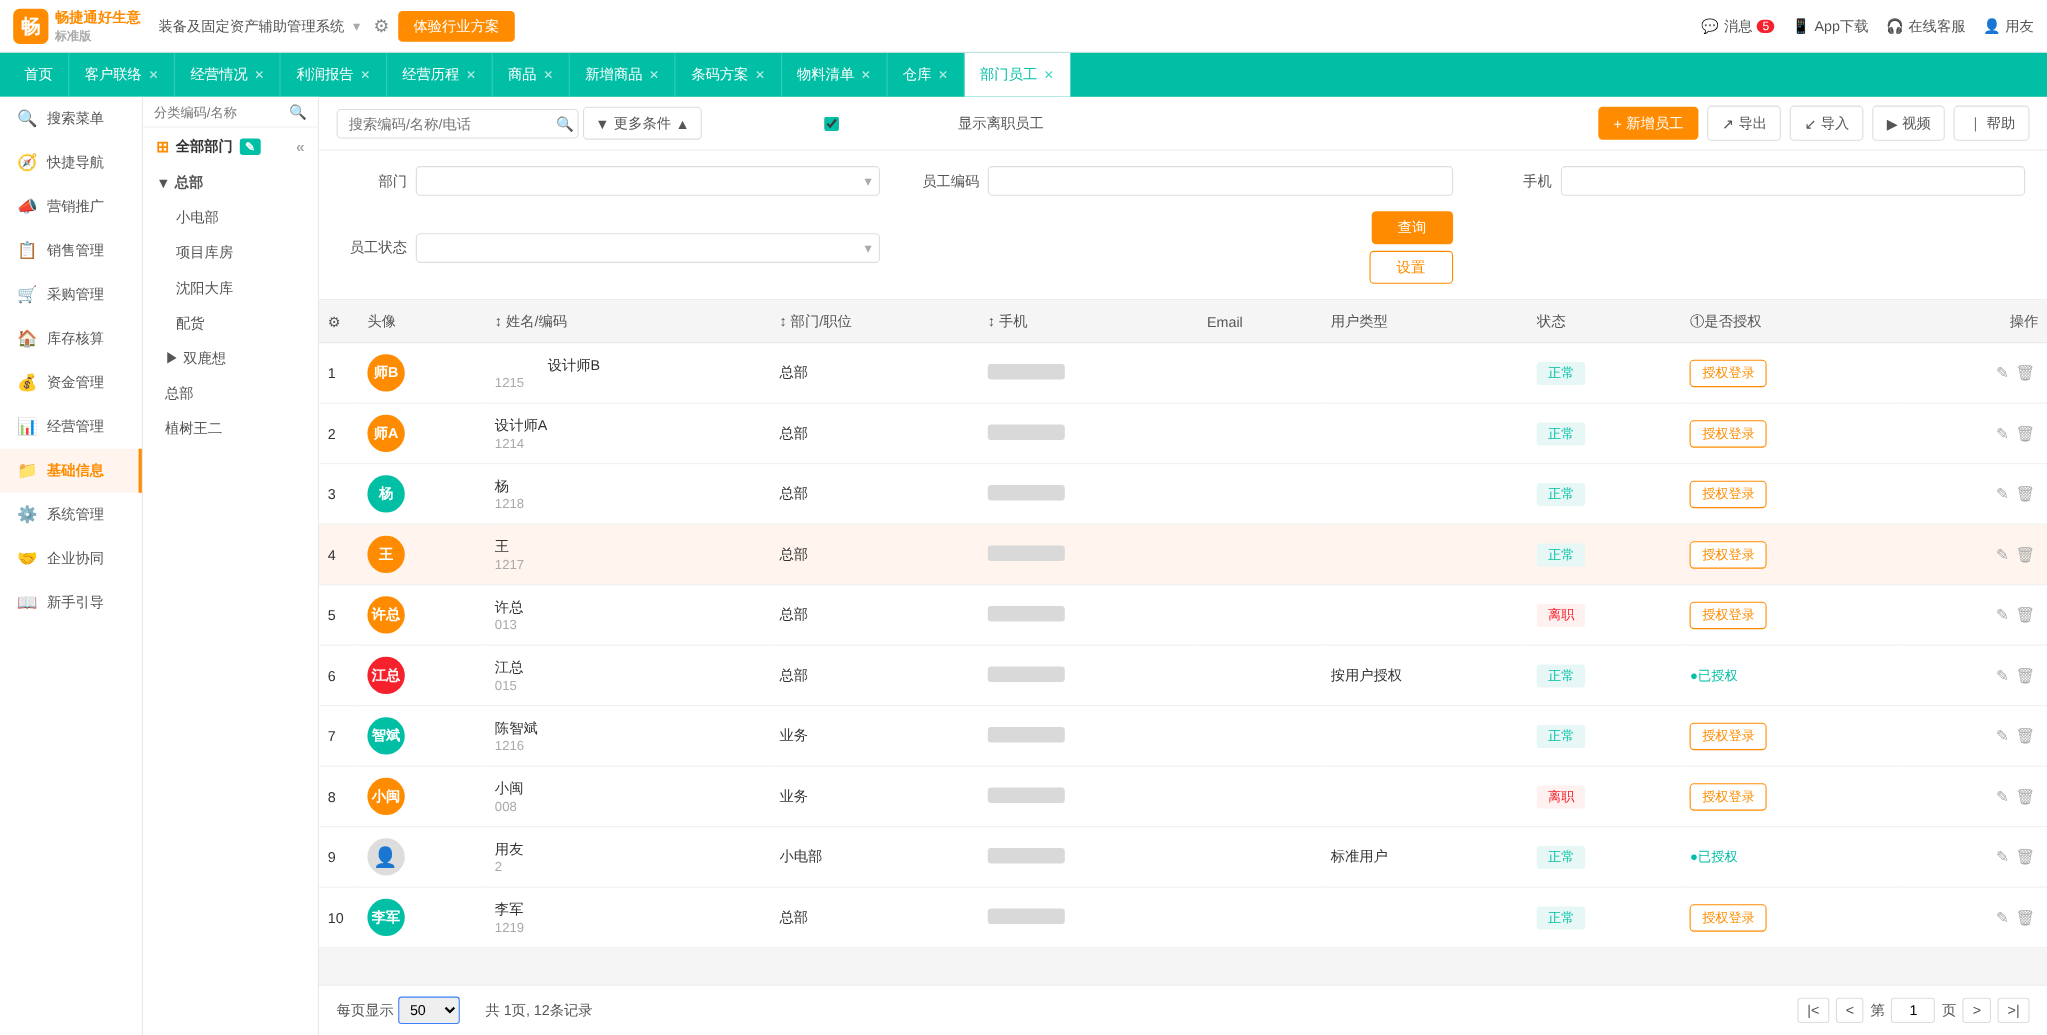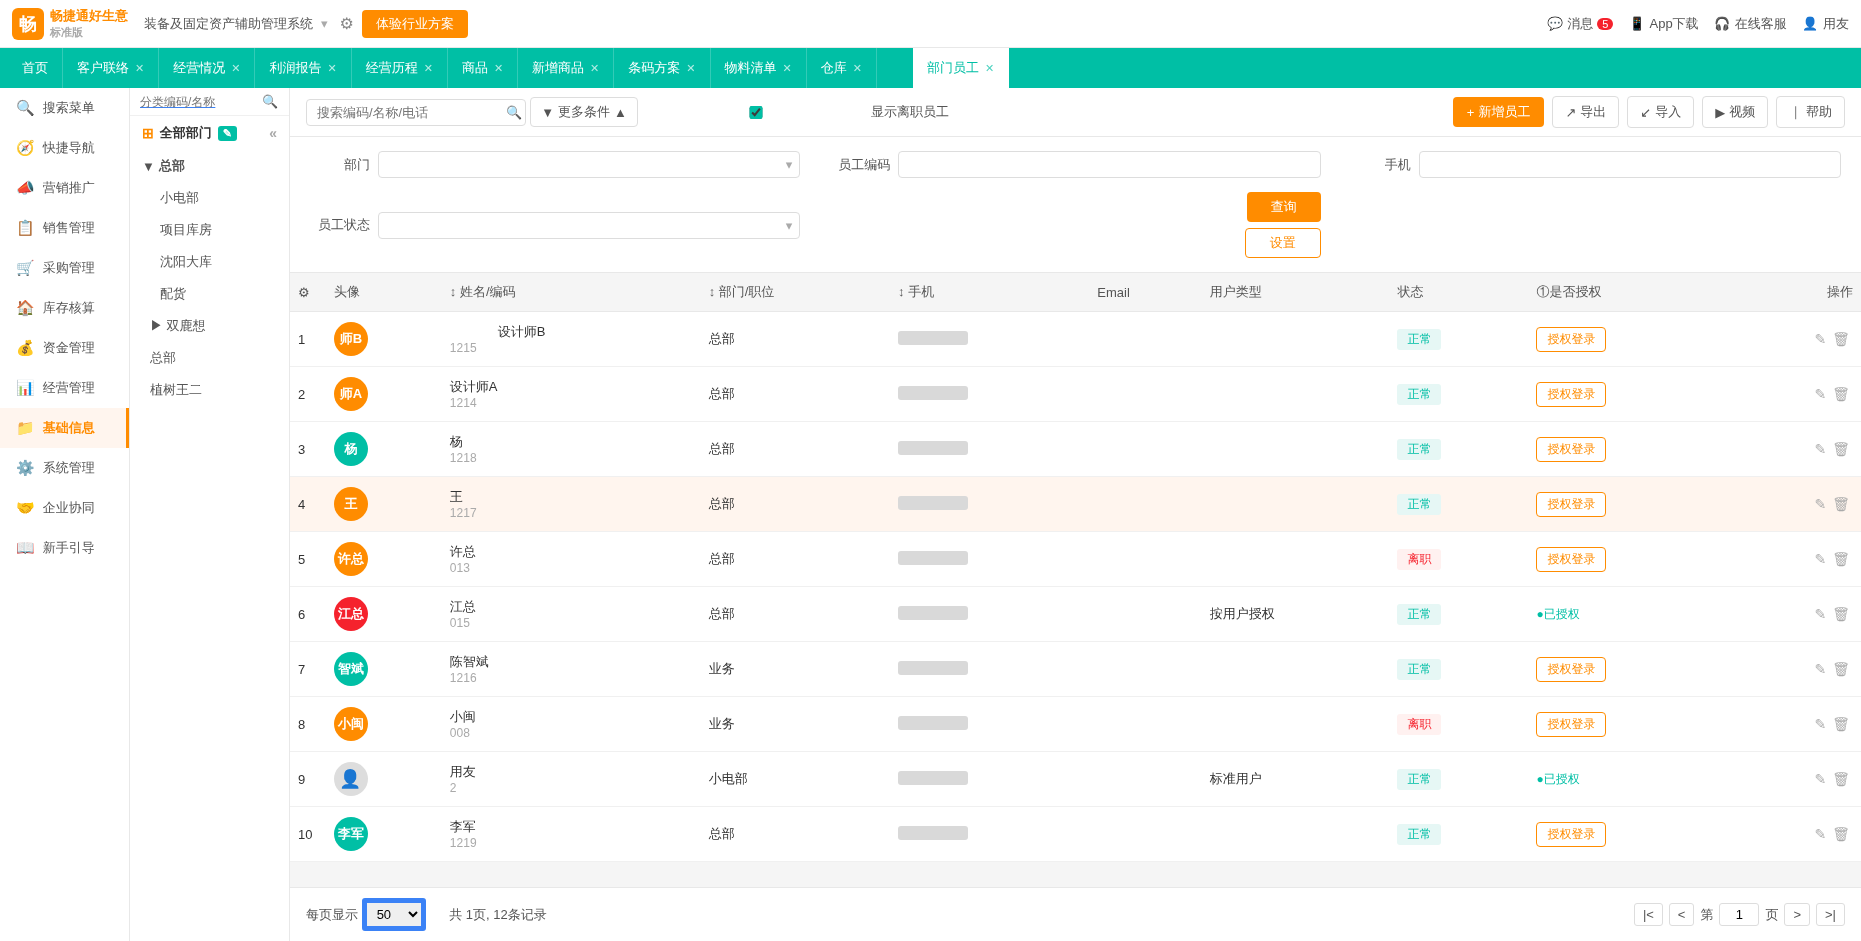"部门员工" .nav-tab.active { margin-left: 36px -> none }
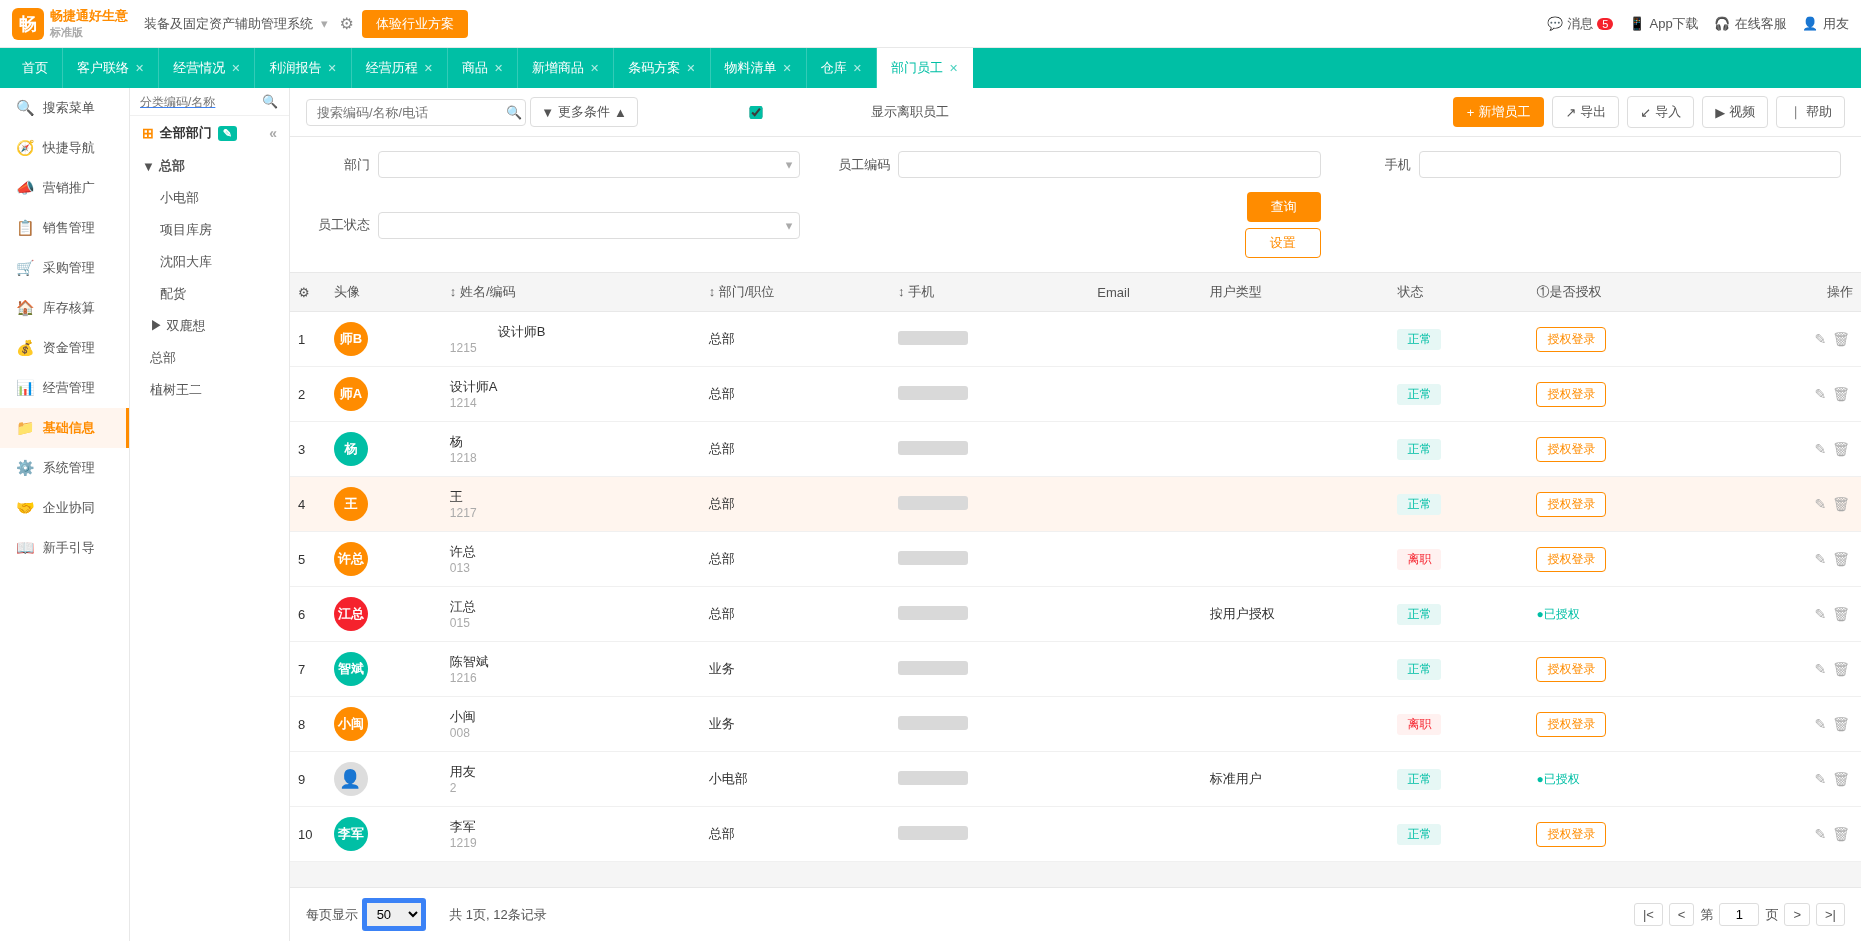"分类编码/名称" input { color: #3b82f6 -> #404040; text-decoration: underline -> none }
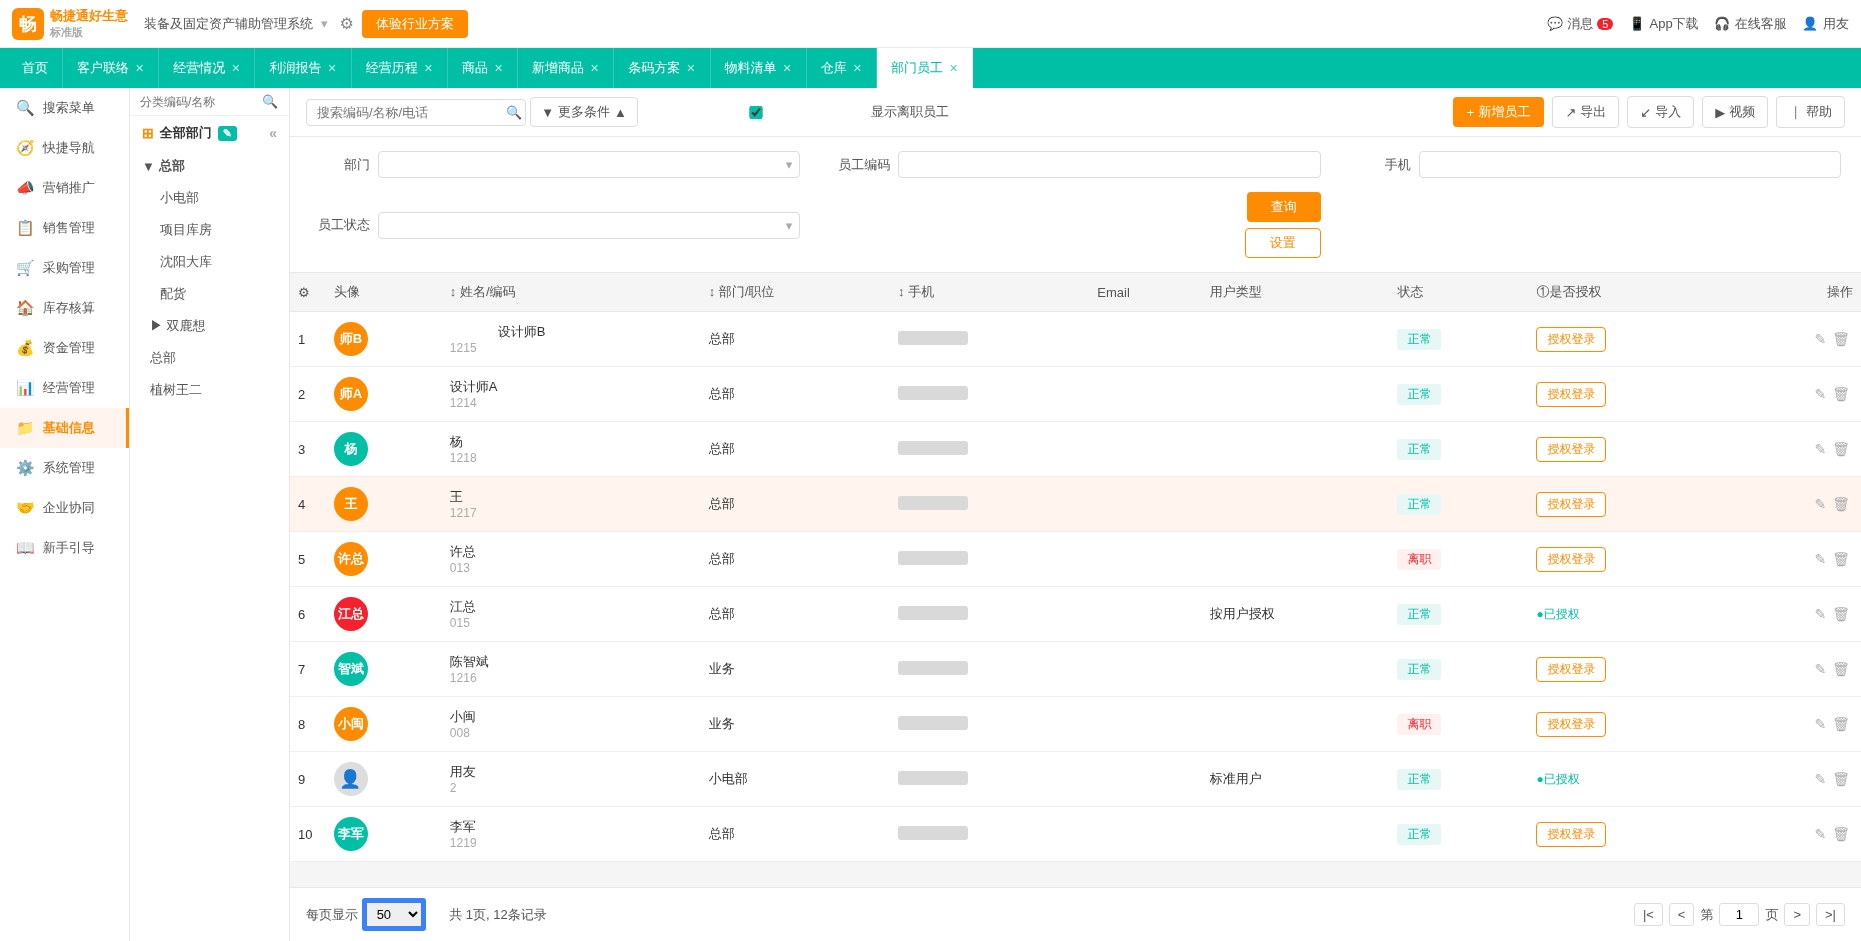"50" .per-page-select { border: 5px solid #3b82f6 -> 1px solid #3b82f6 }
